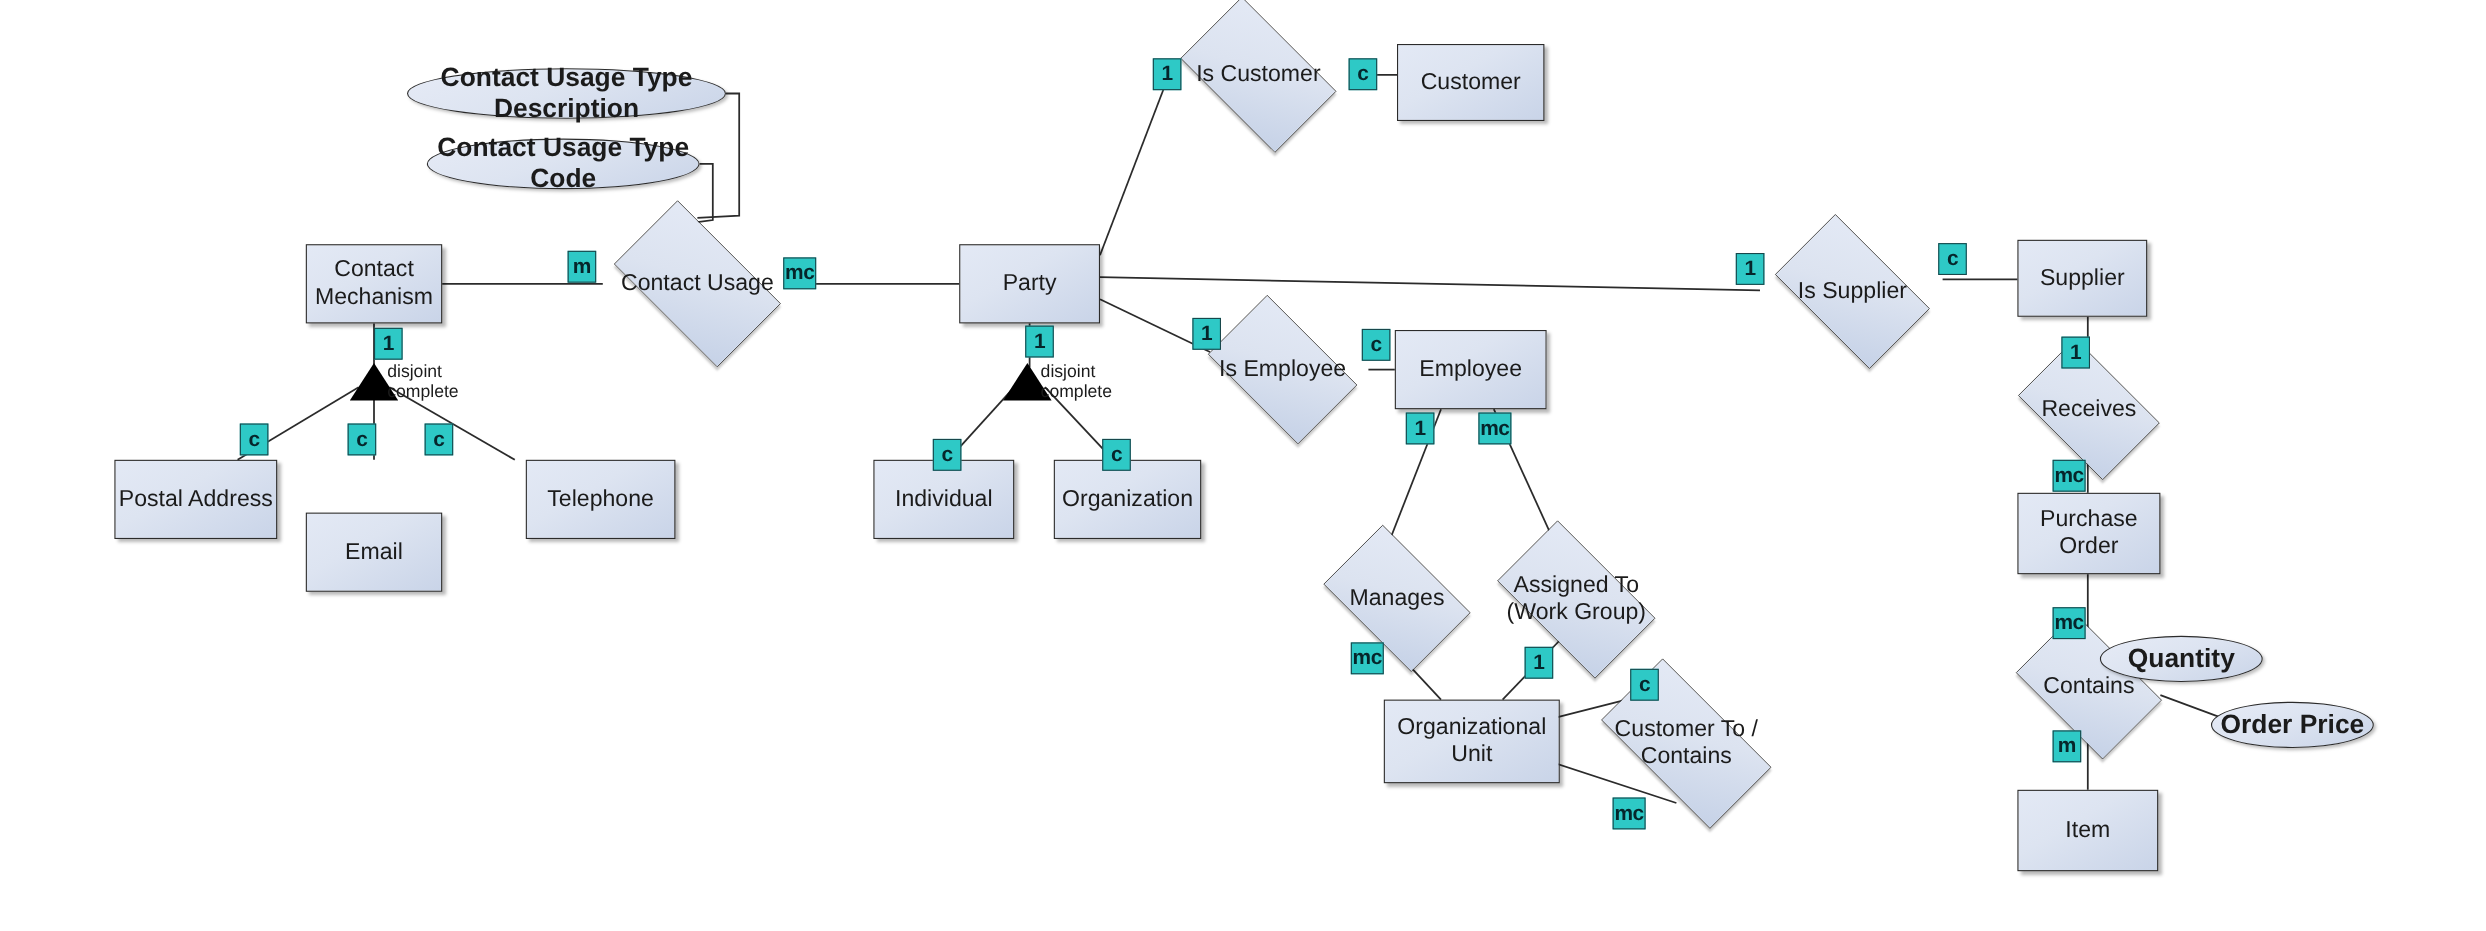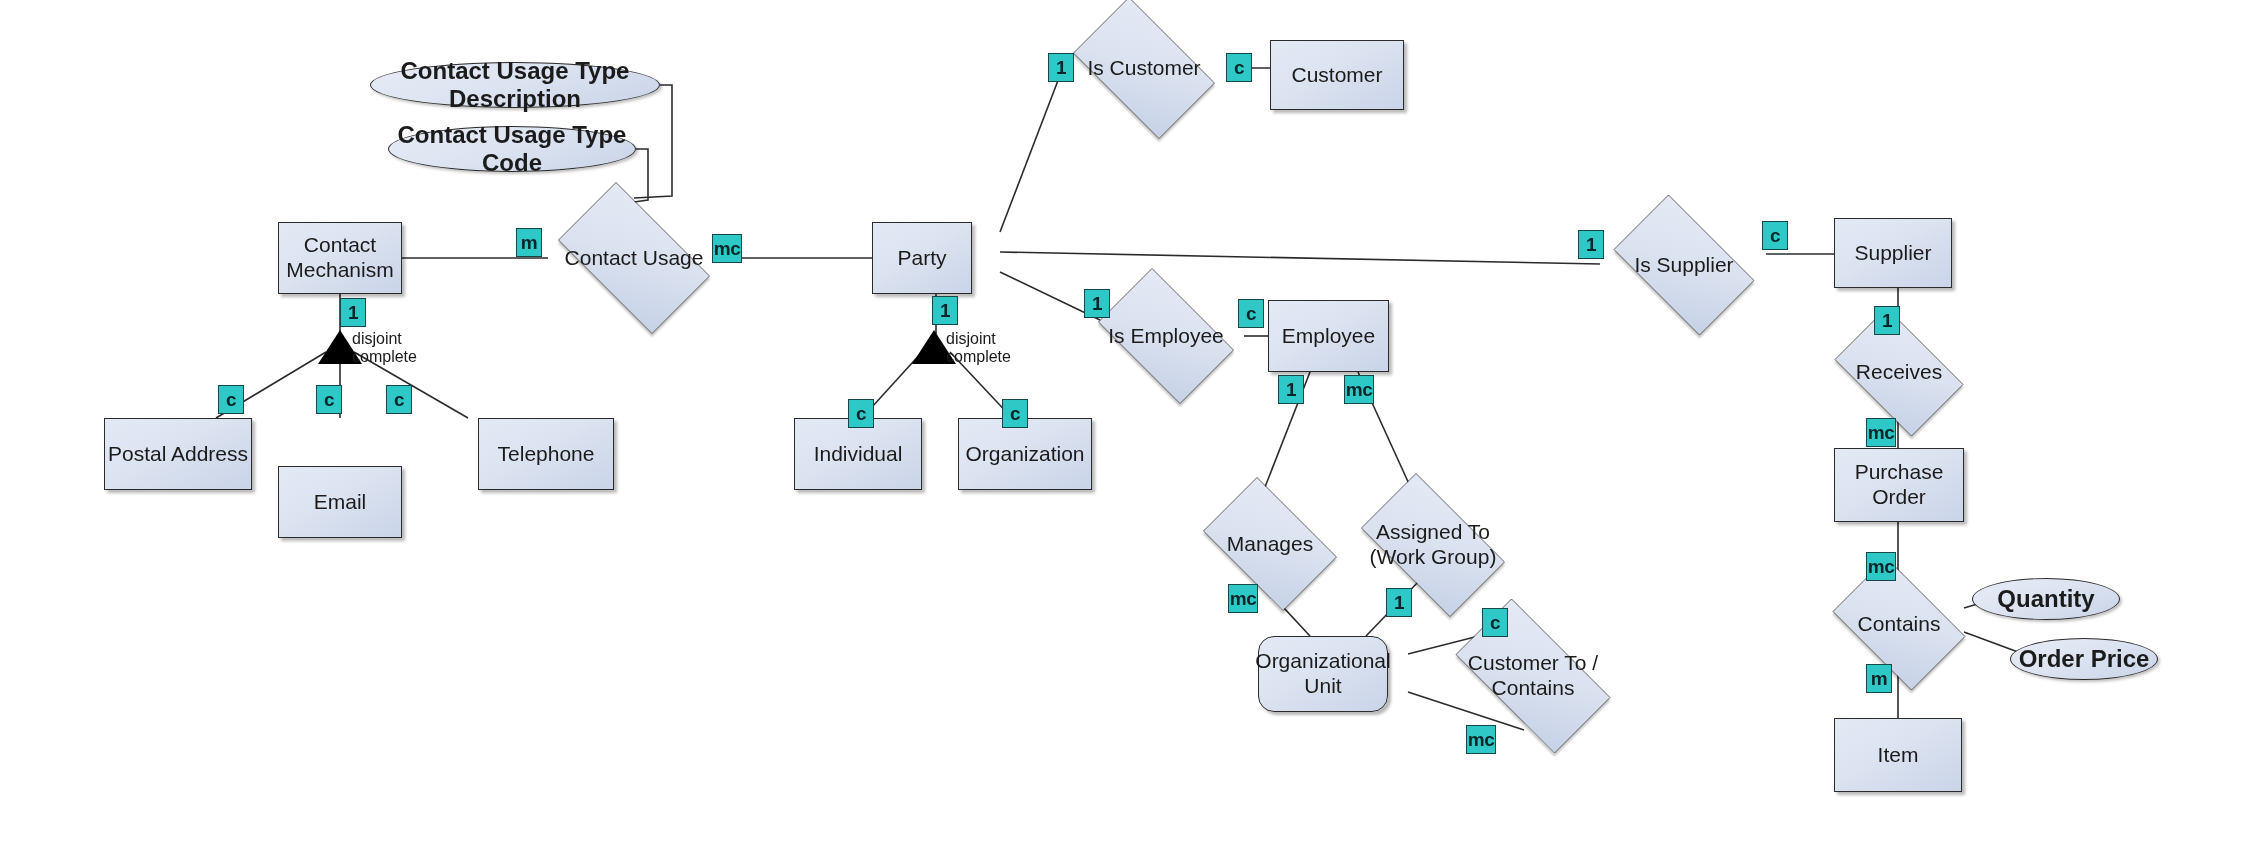"Party" div.node { width: 100px -> 128px }
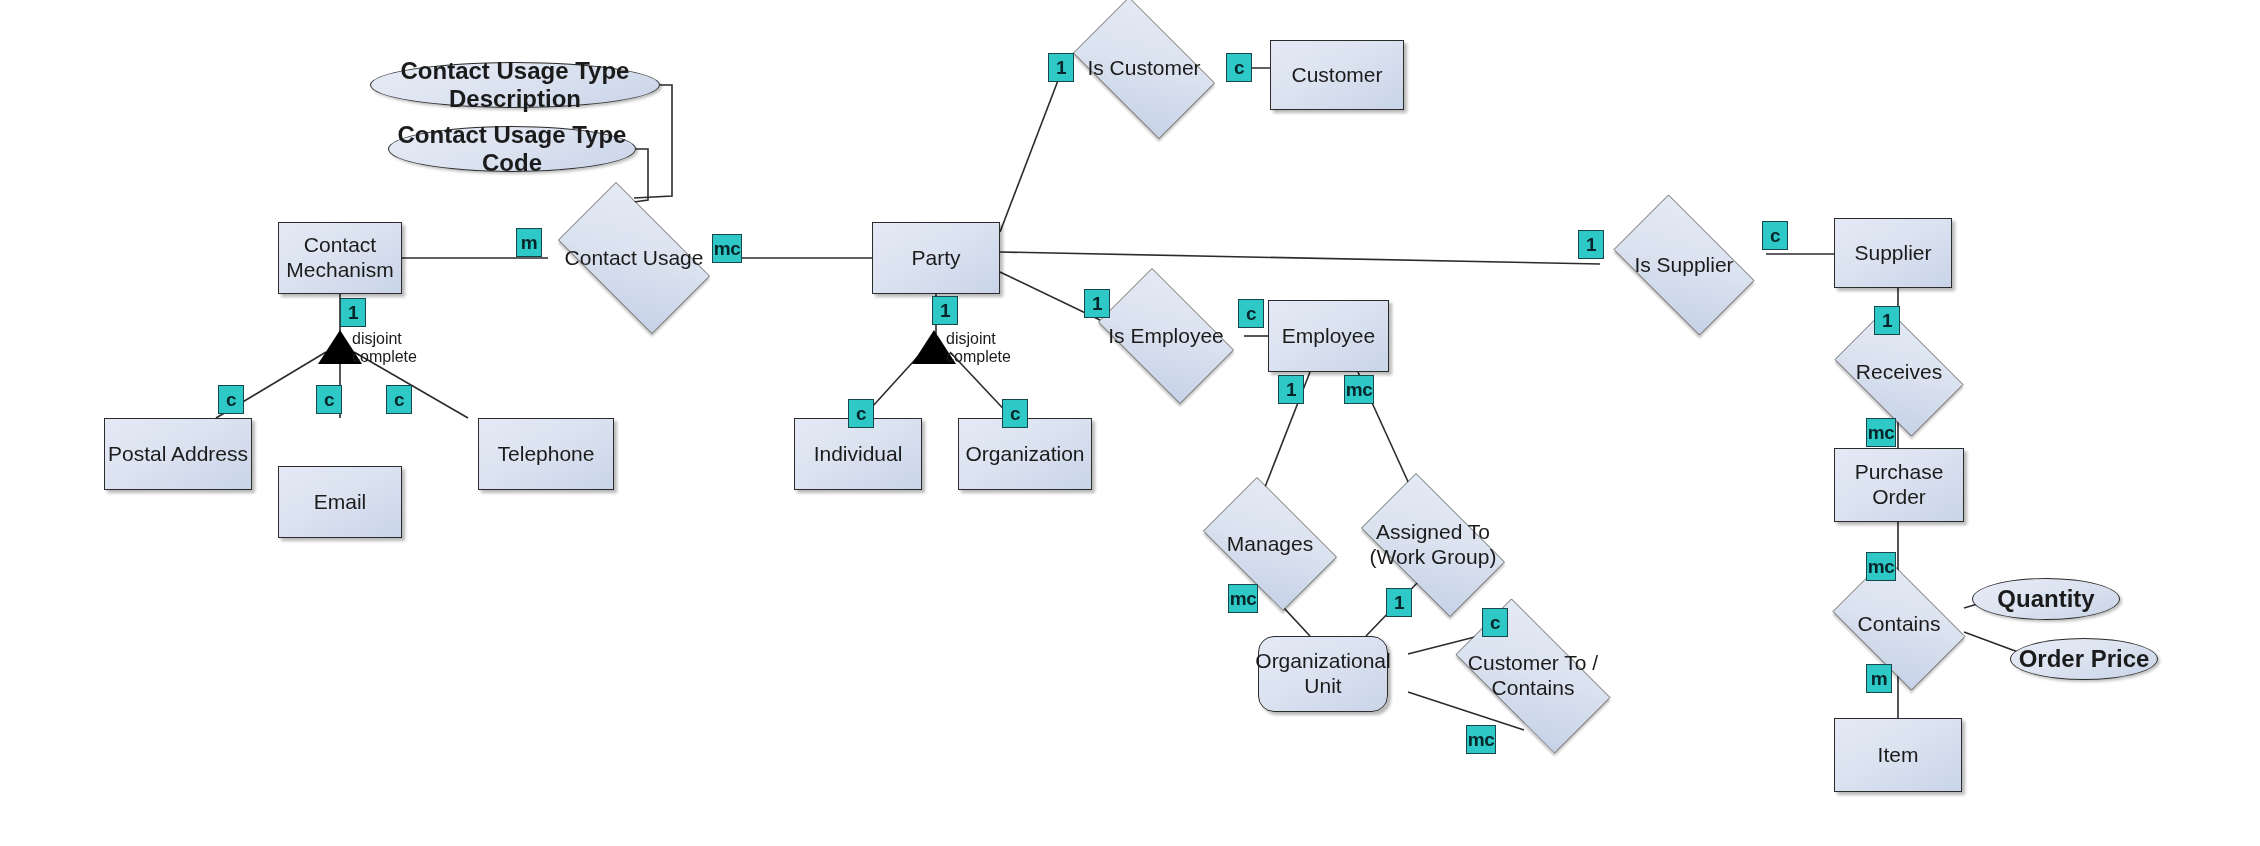"Employee" div.node { width: 121px -> 138px }
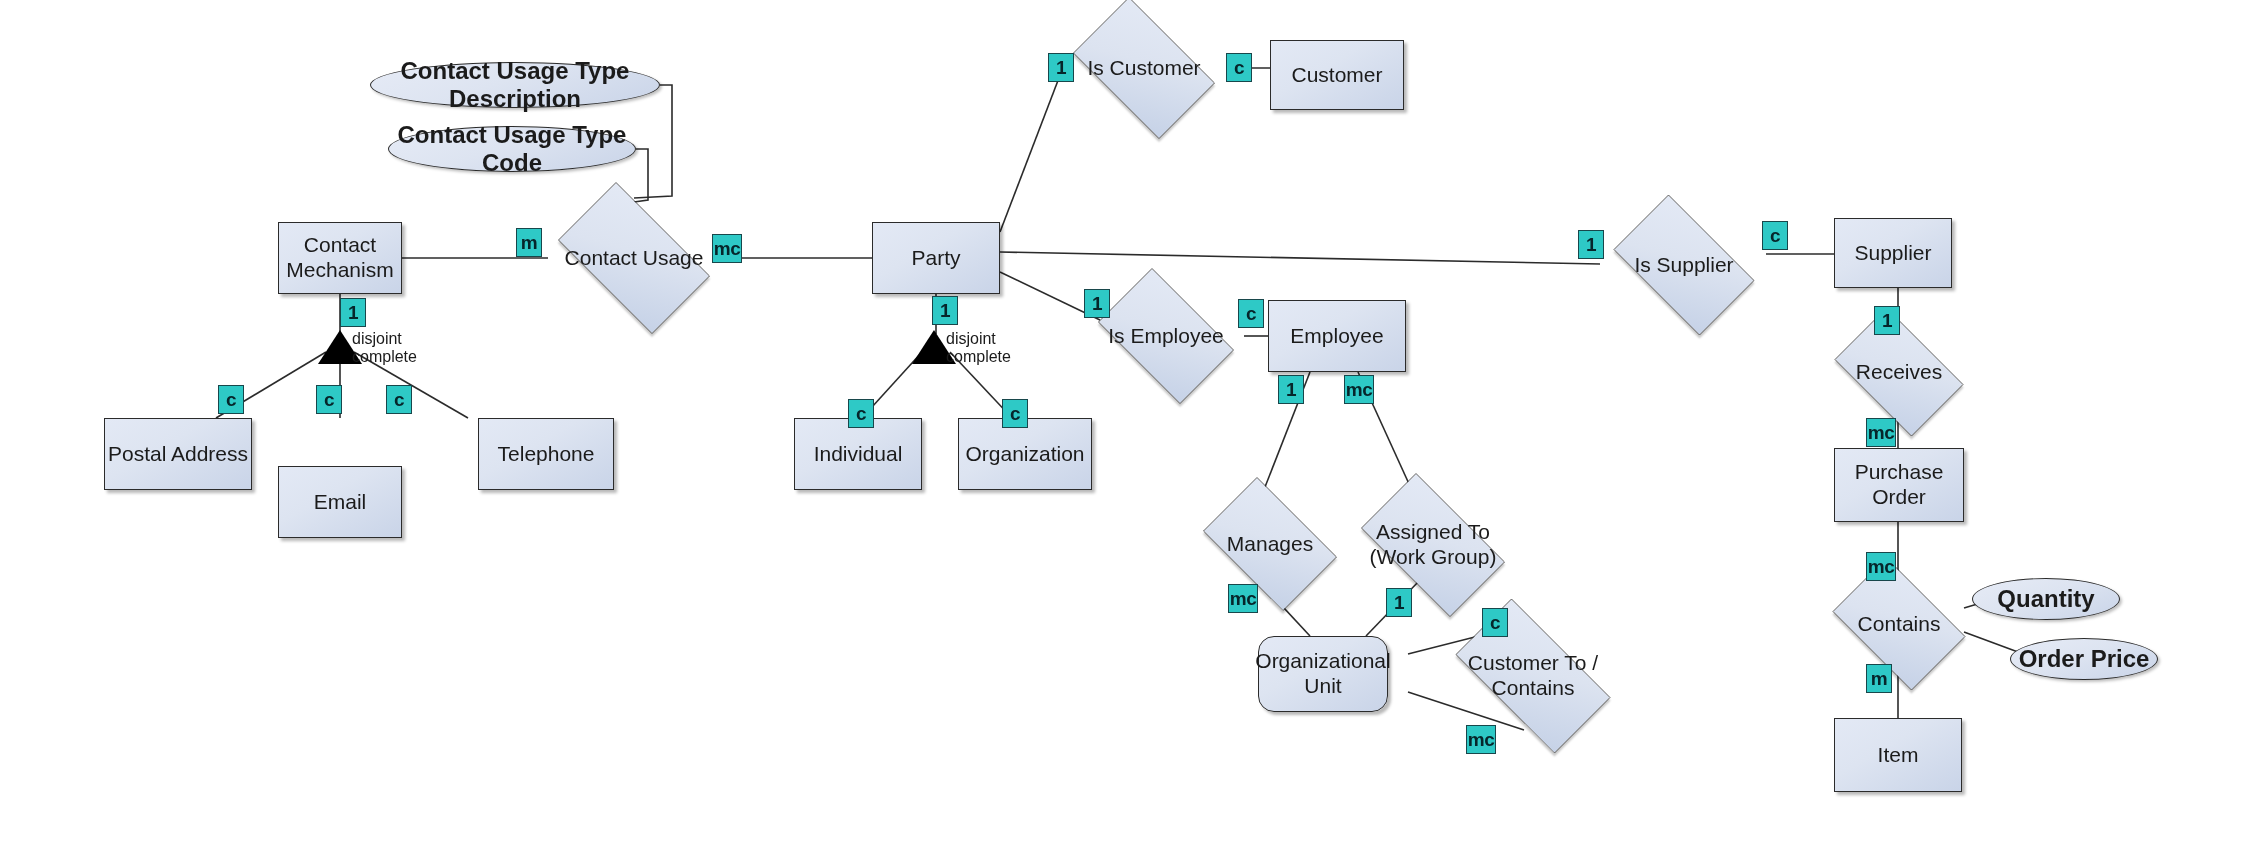"Quantity" div.node { left: 1972px -> 1909px }
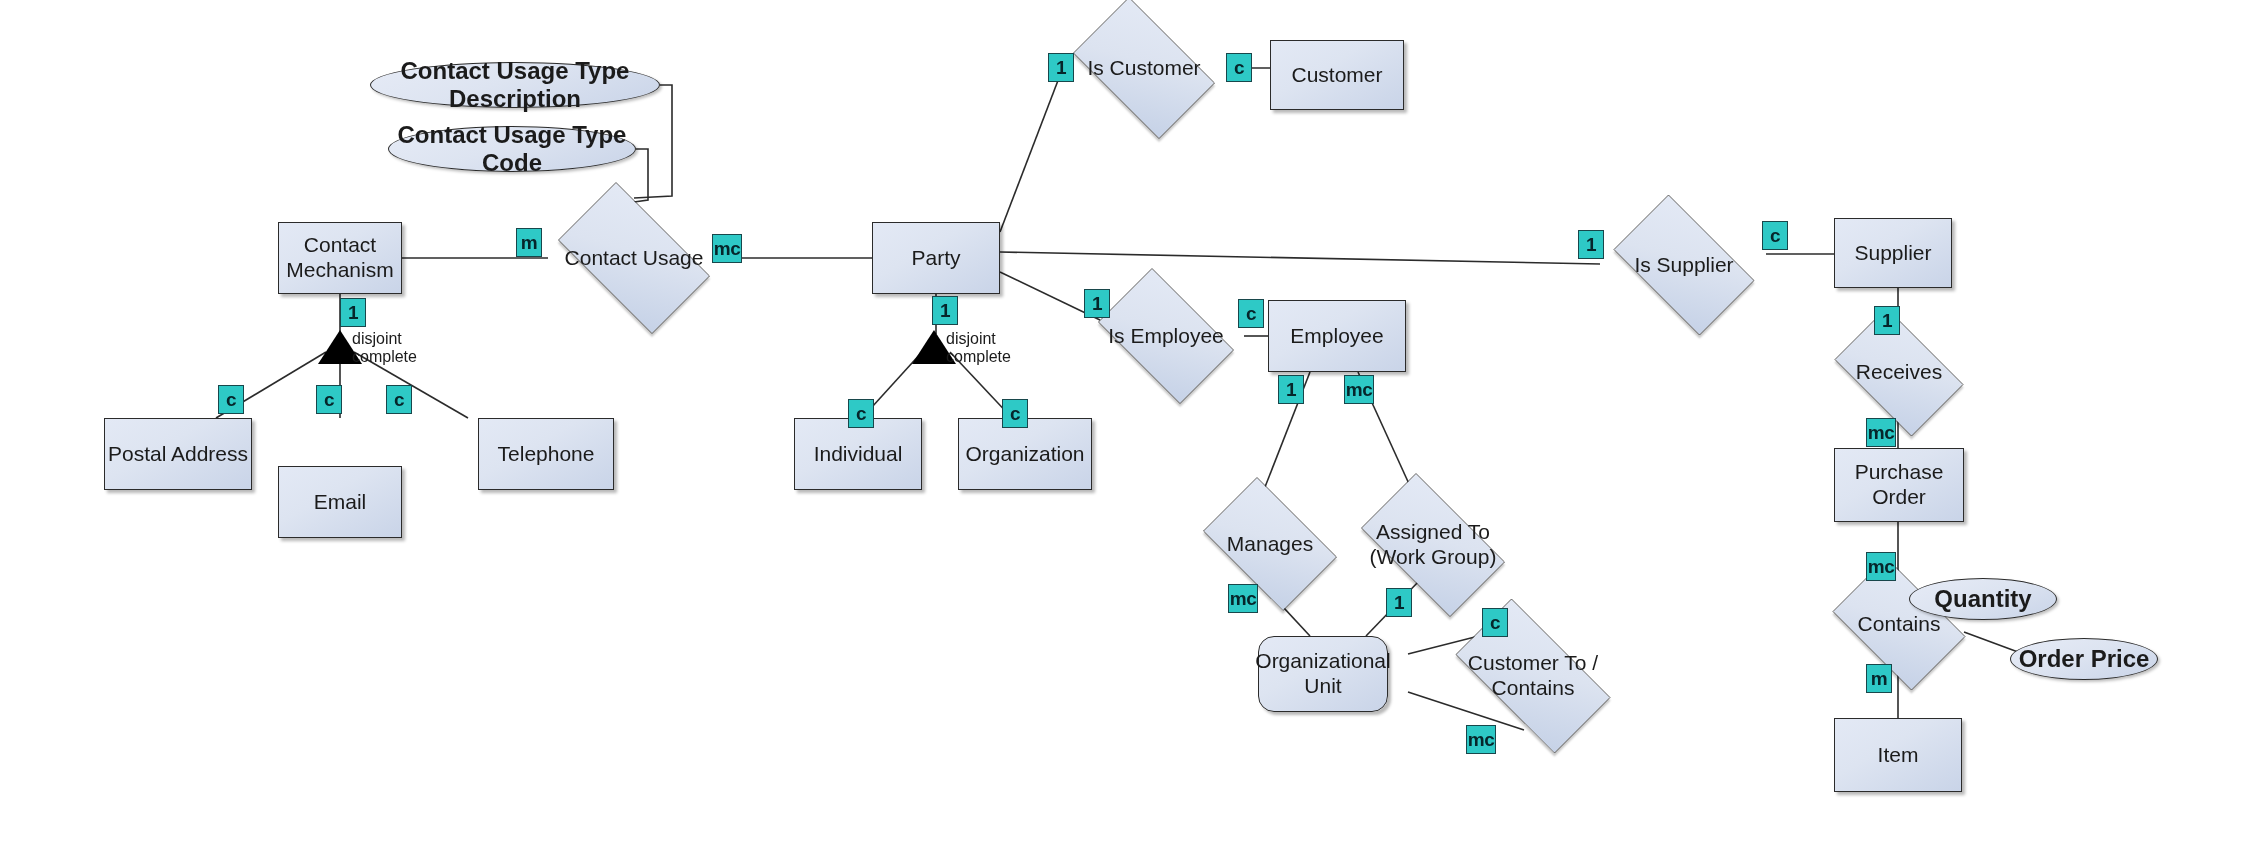"Organizational" div.node { border-radius: 16px -> none; width: 130px -> 160px }
